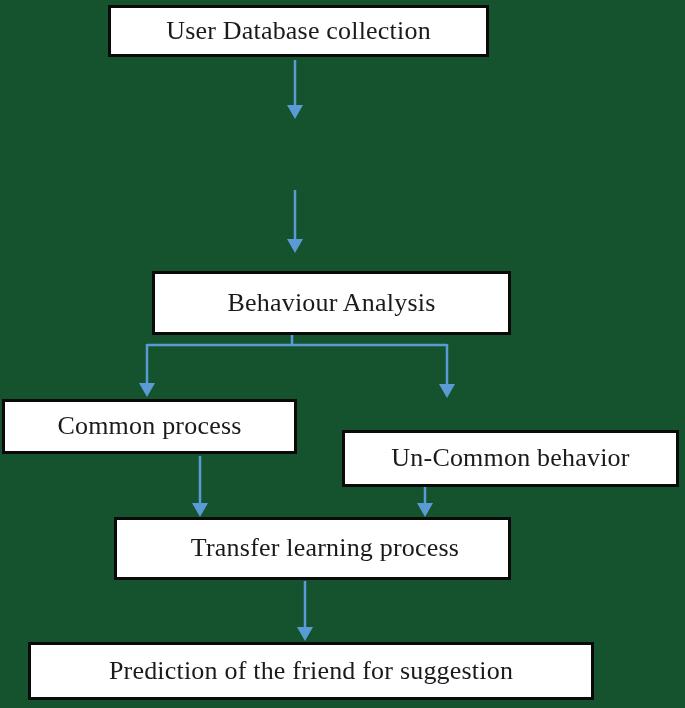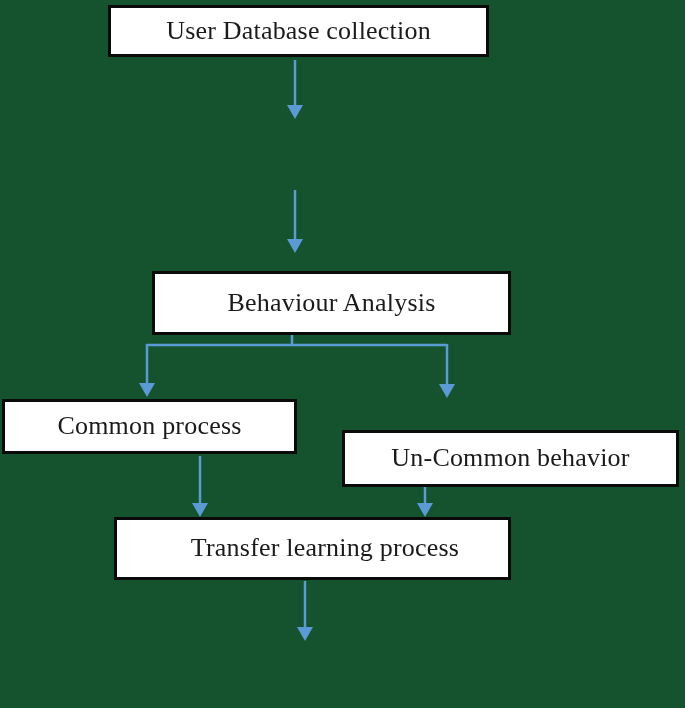"Prediction of the friend for" div.node { html: none -> <div> <span>Prediction of the friend for suggestion</span> </div> }
